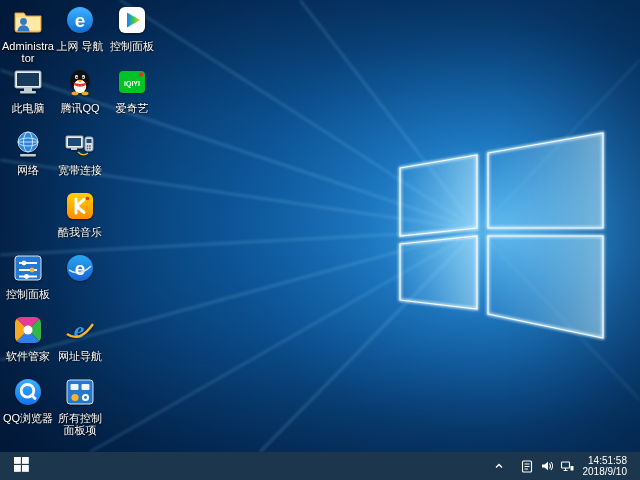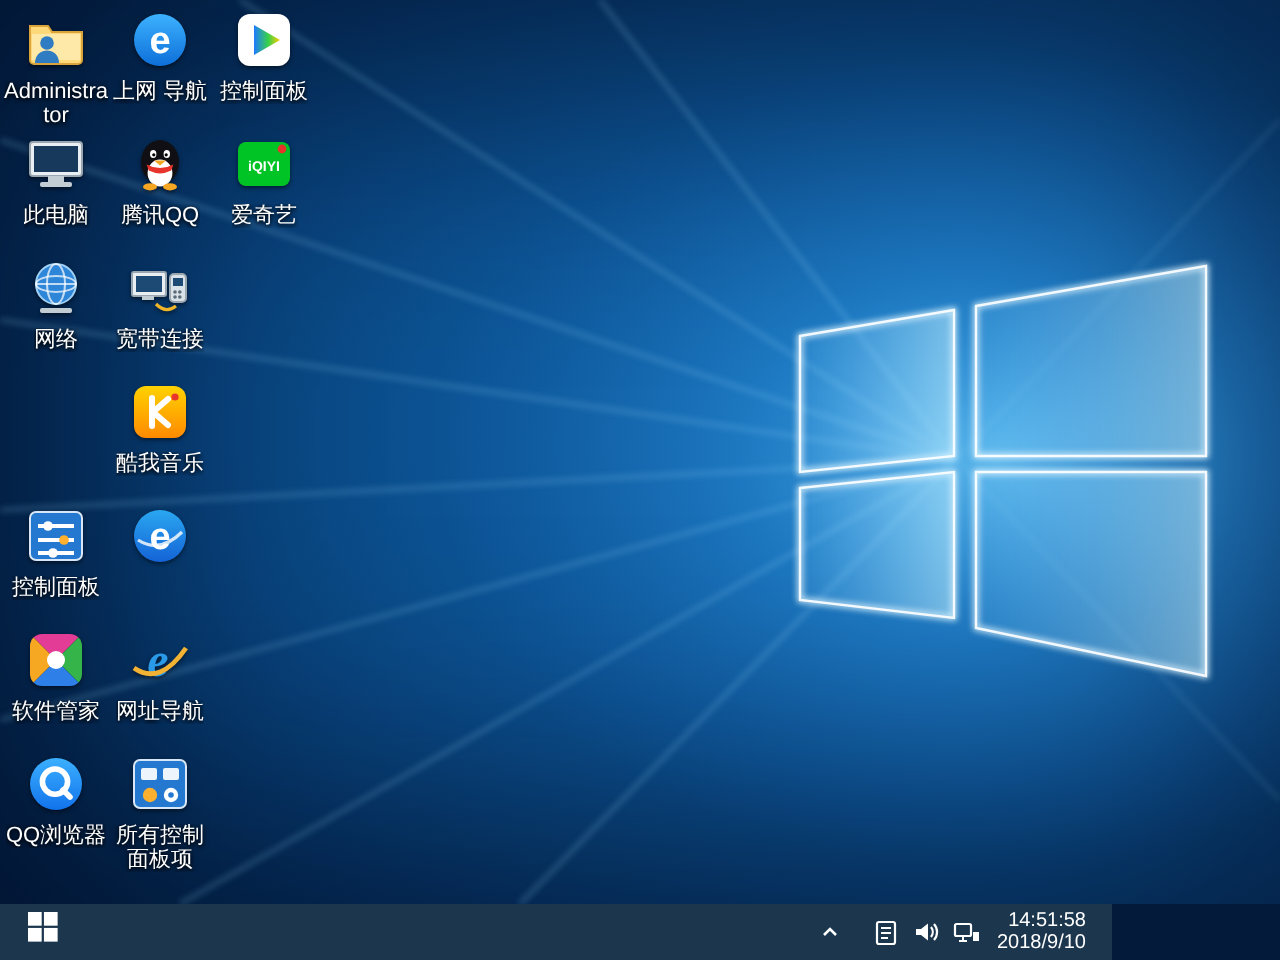"14:51:58" .taskbar { width: 556px -> 640px }
